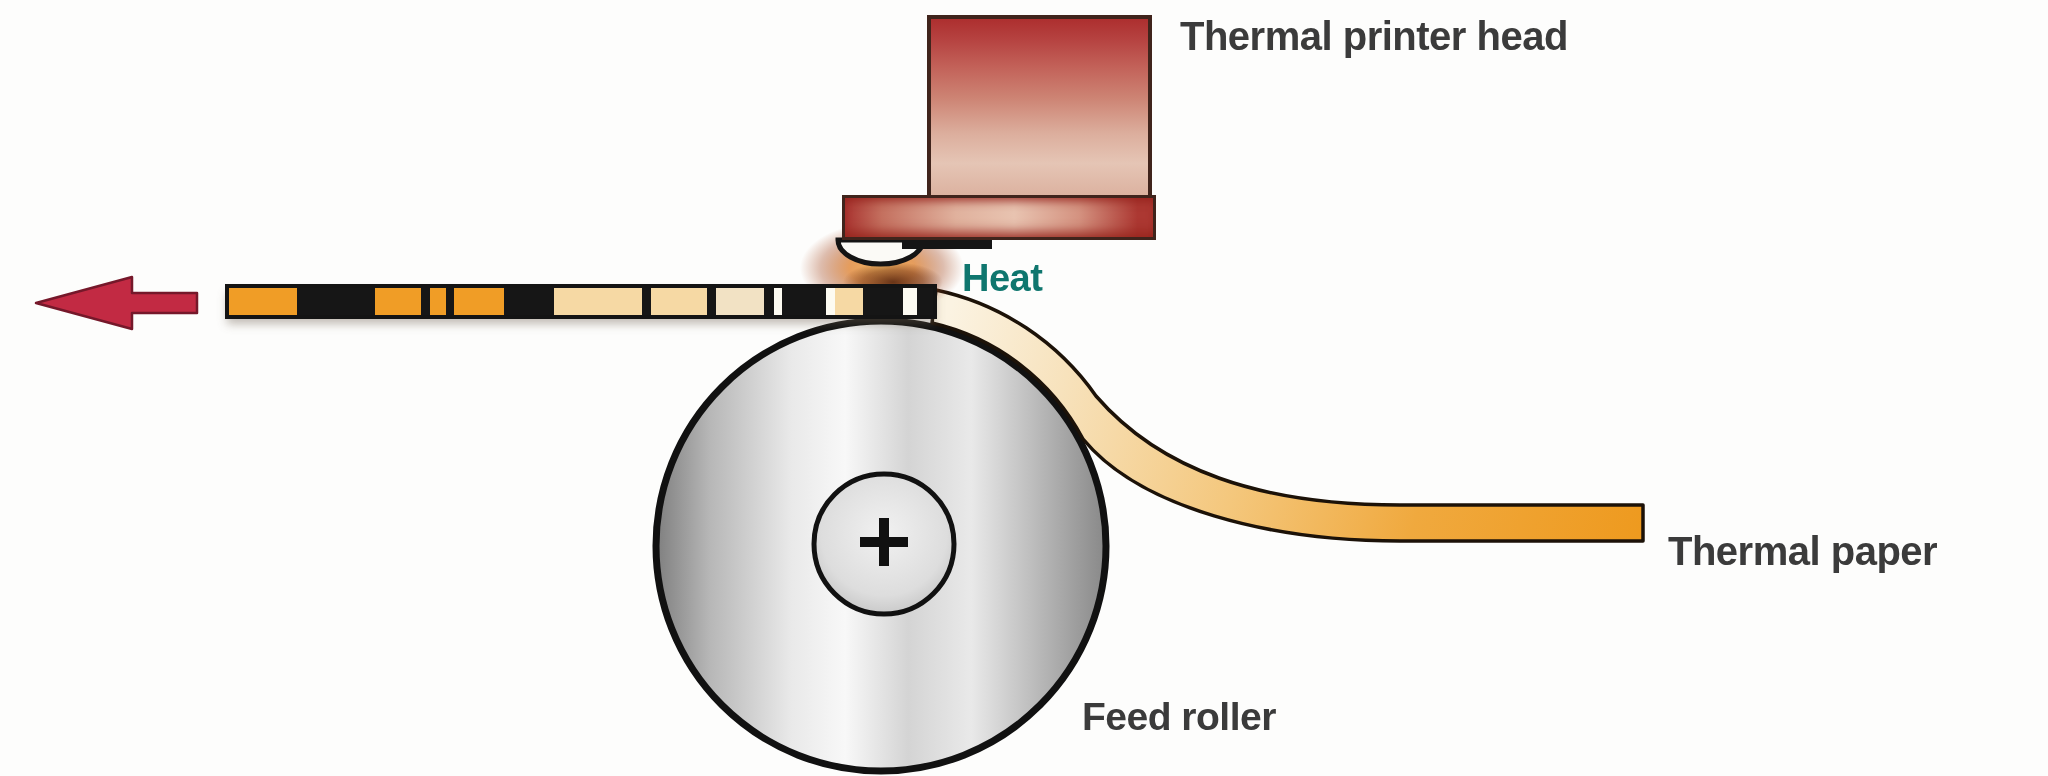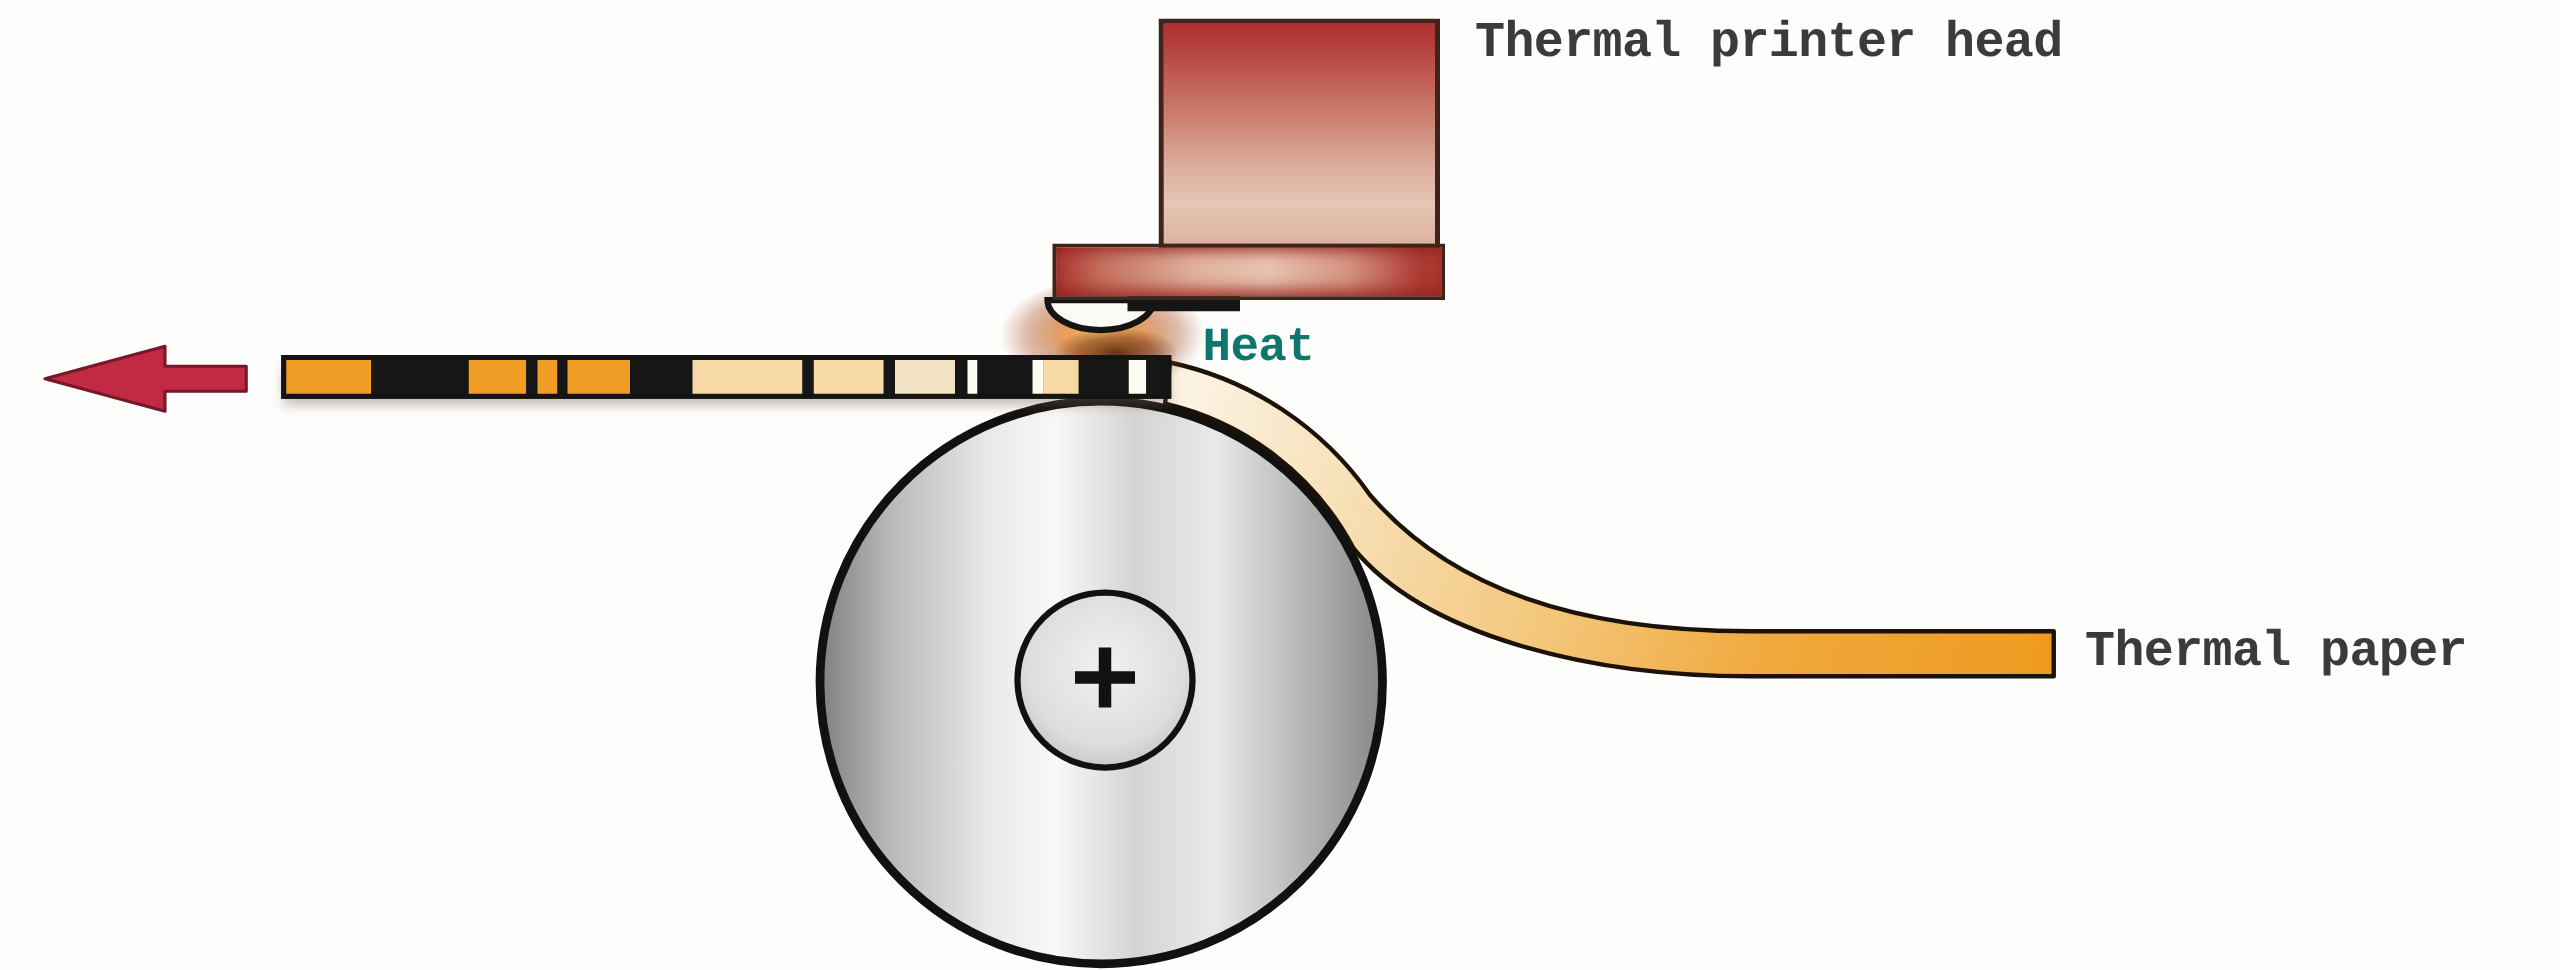"Thermal printer head" #canvas { font-family: Liberation Mono, monospace -> Liberation Sans, sans-serif }
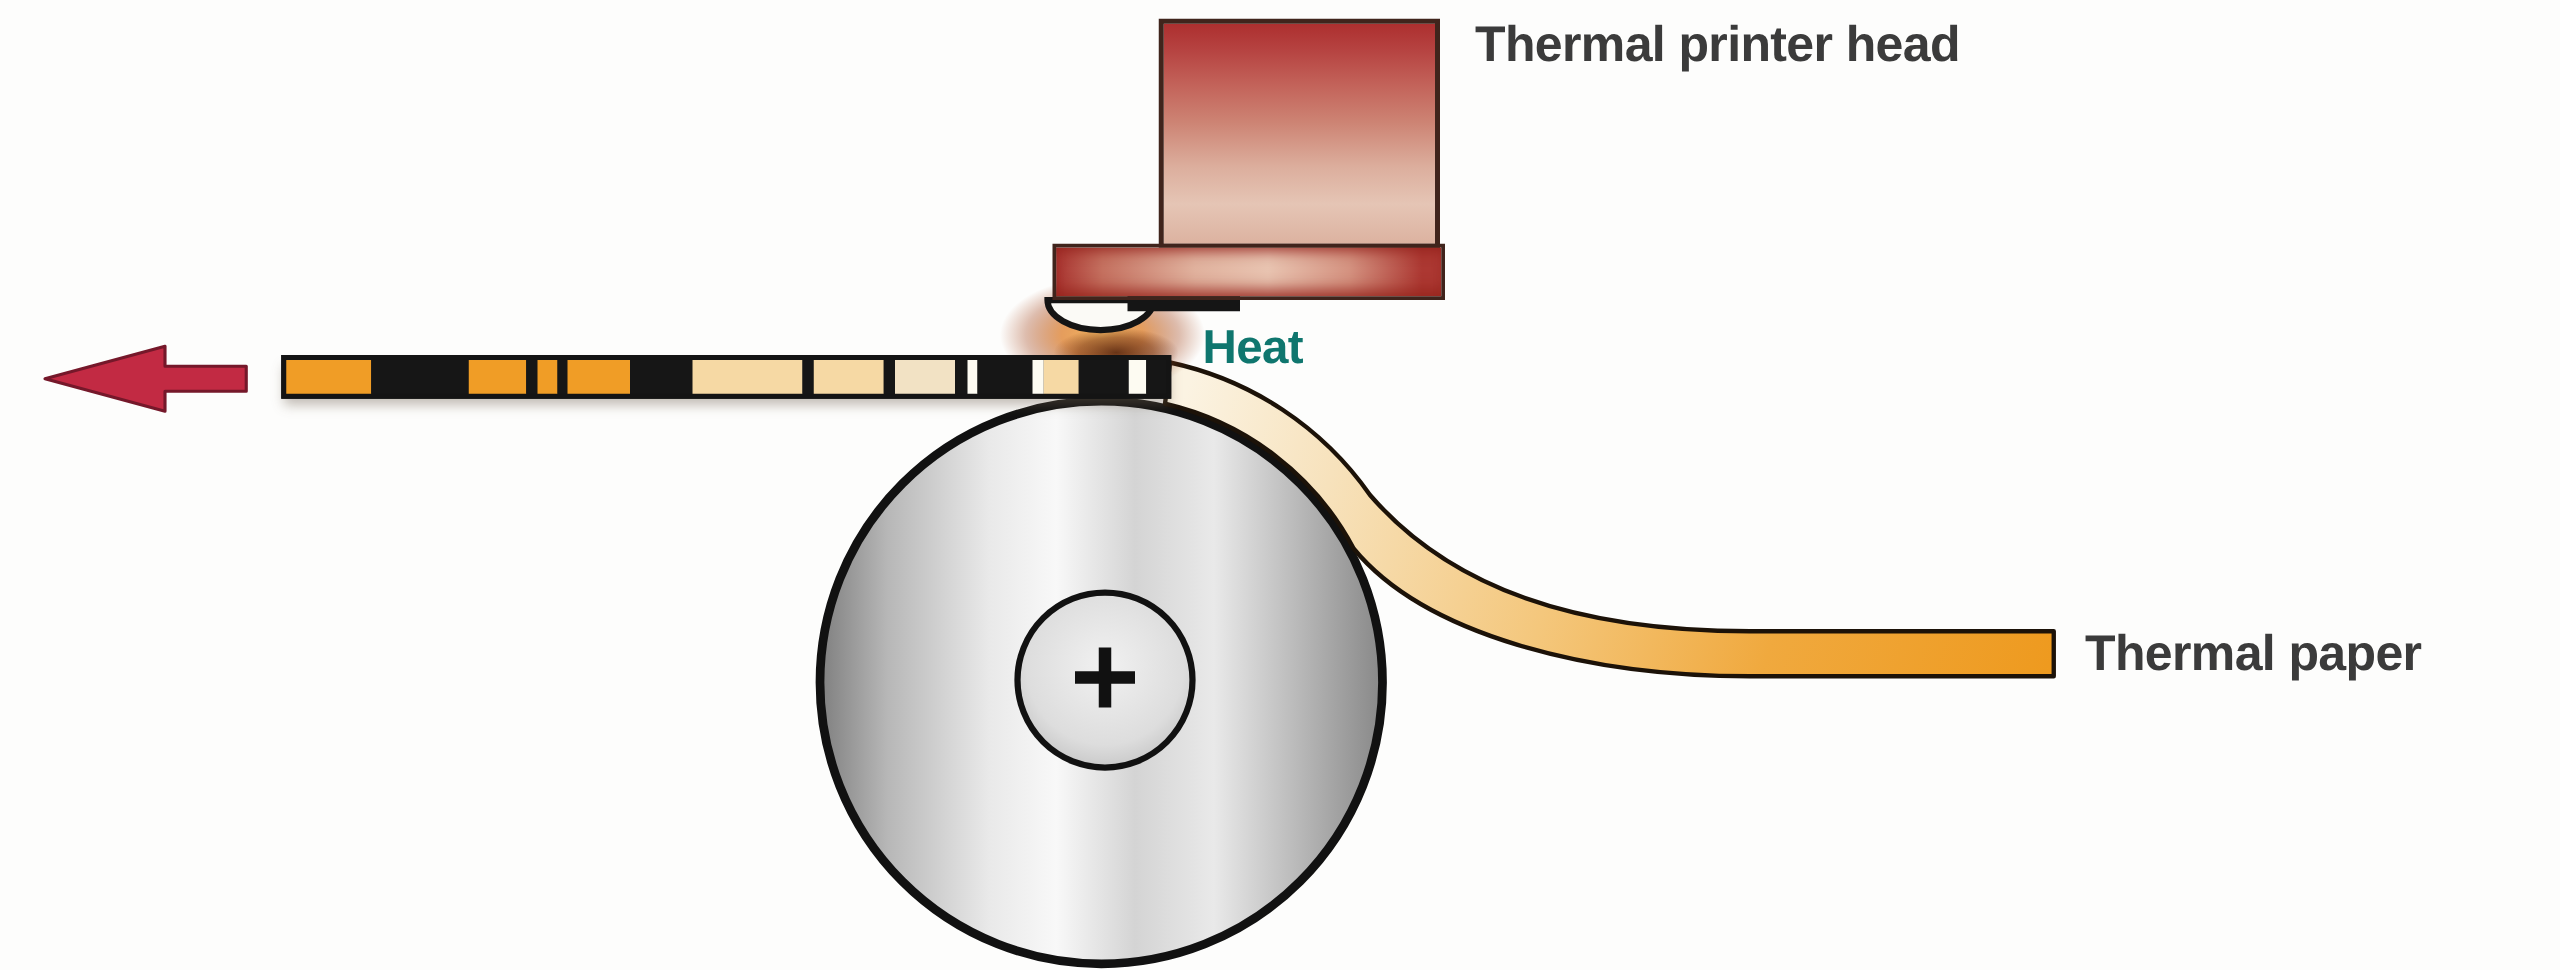"Thermal paper" .label-thermal-paper { top: 501px -> 529px }
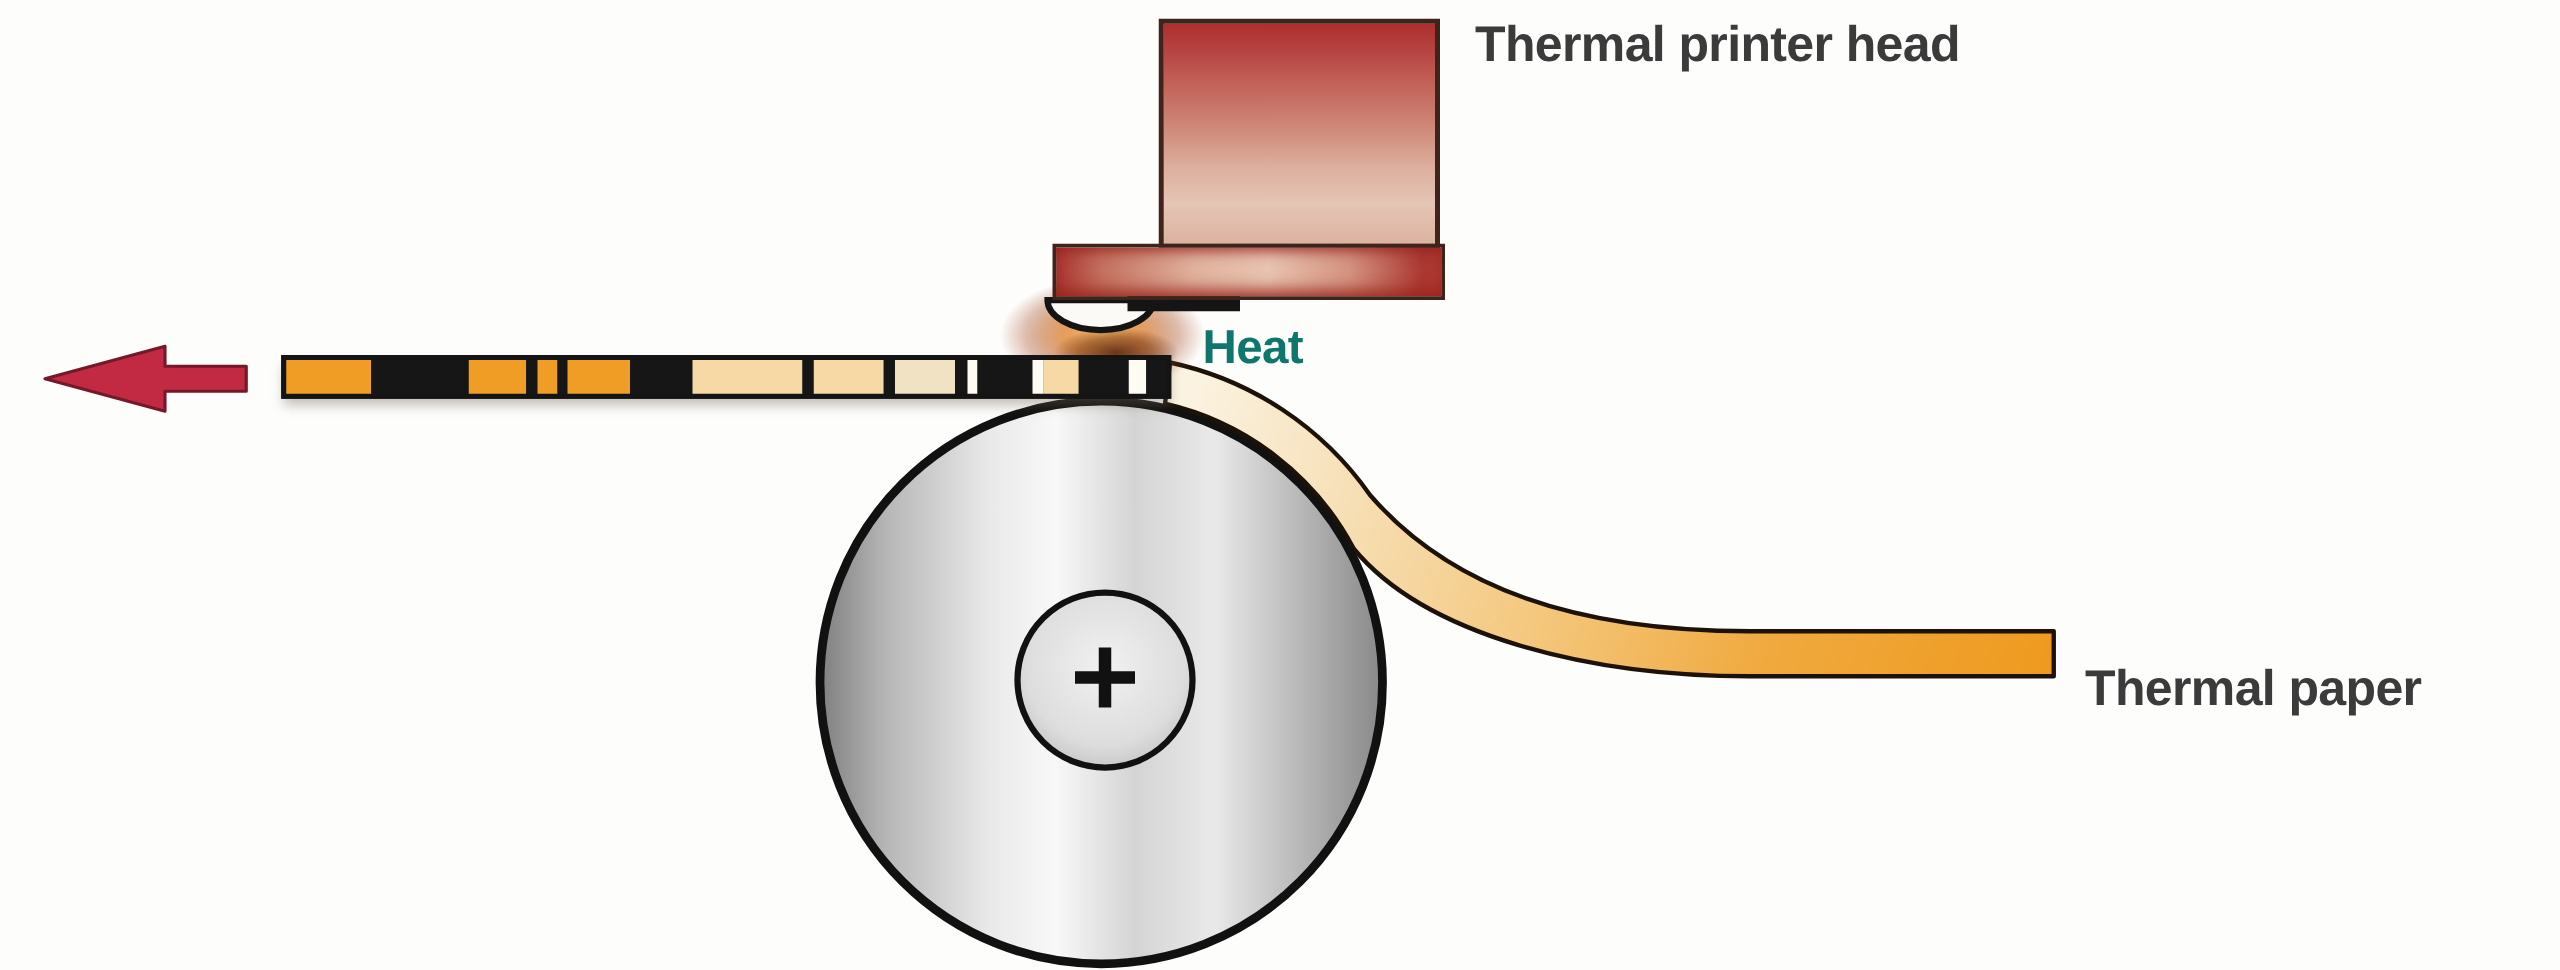"Feed roller" div.label { html: none -> <div>Feed roller</div> }
